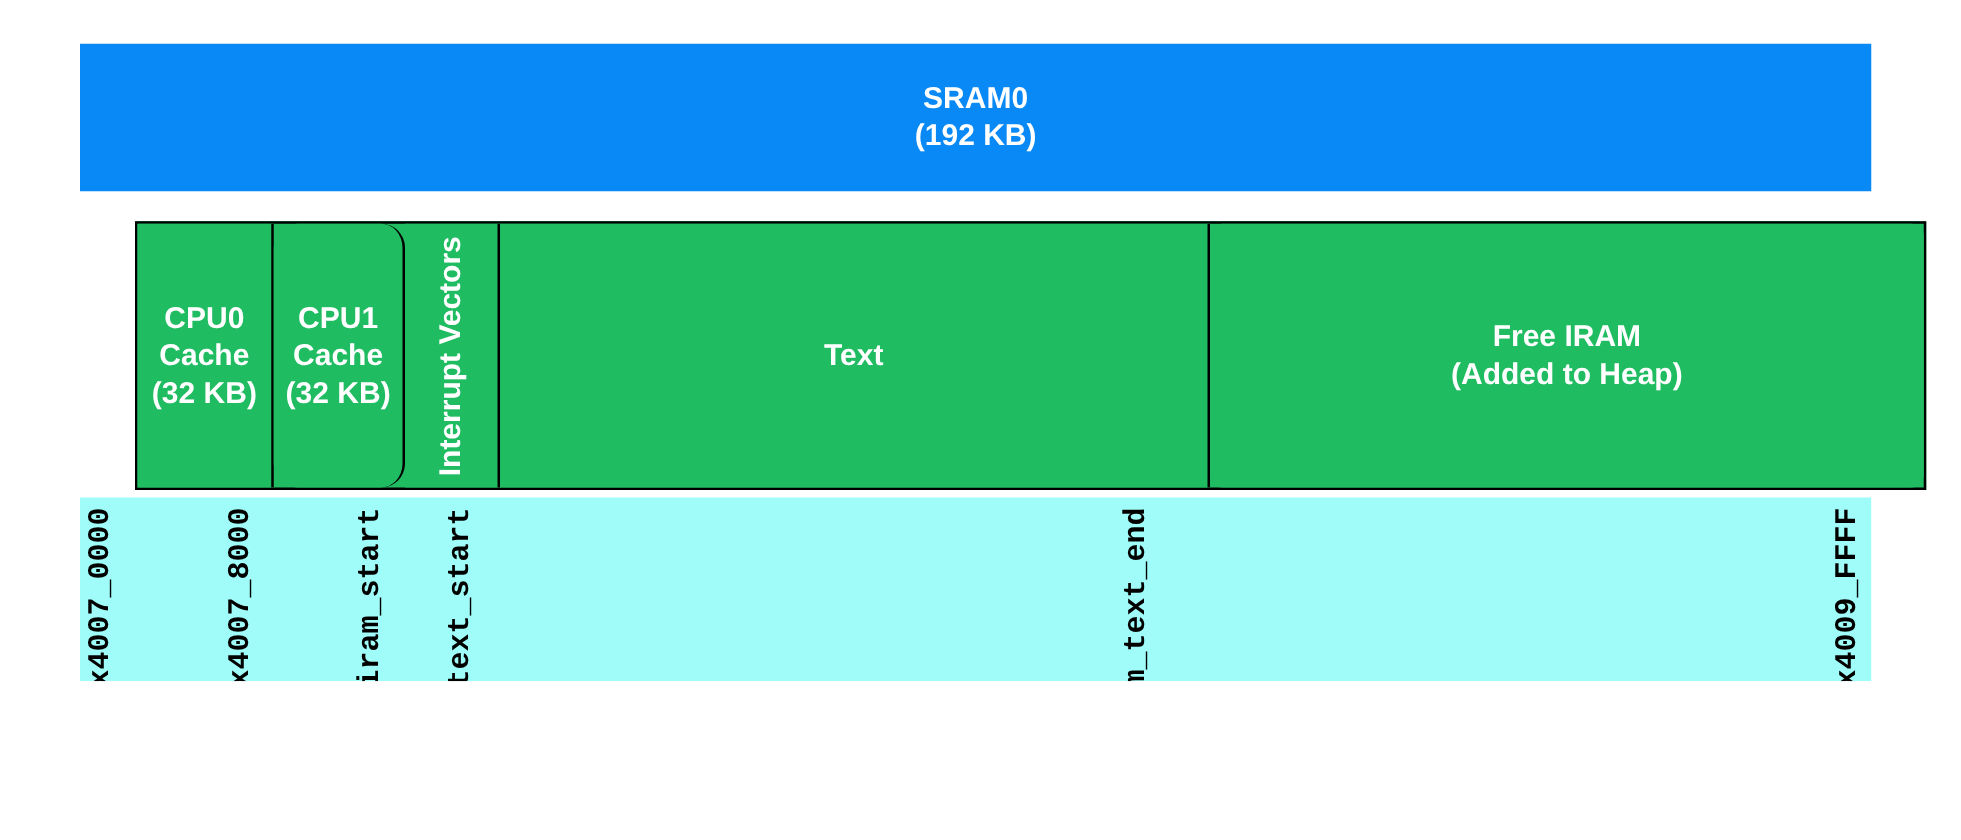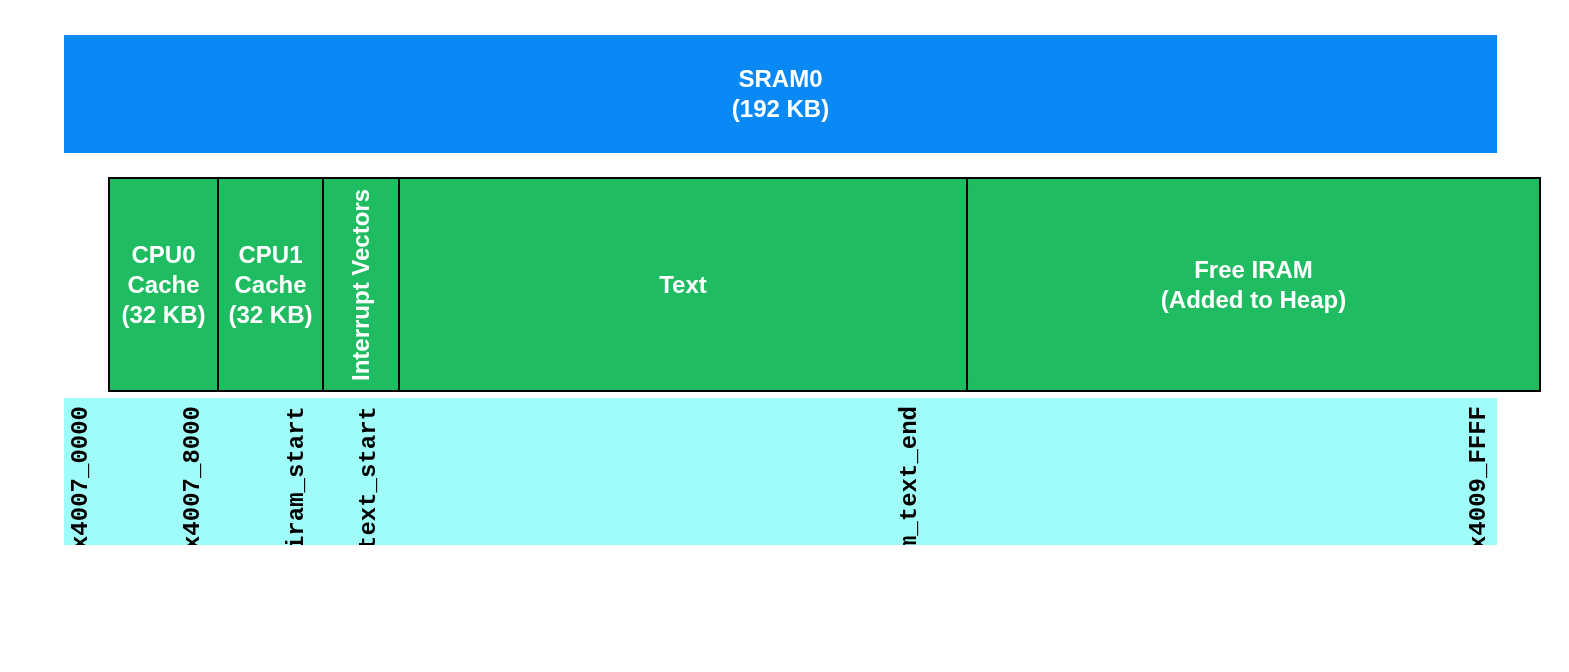"CPU1" .seg-cpu1 { border-radius: none -> 19px }
